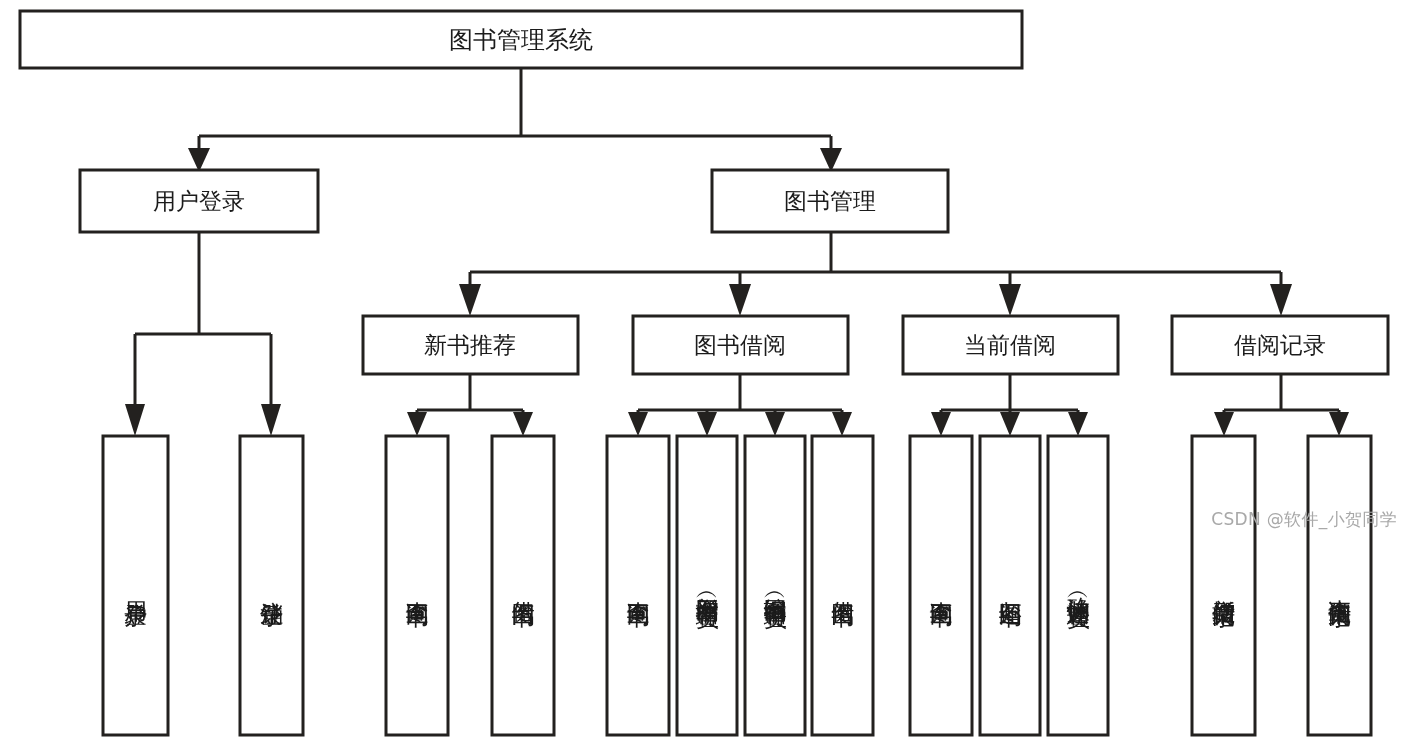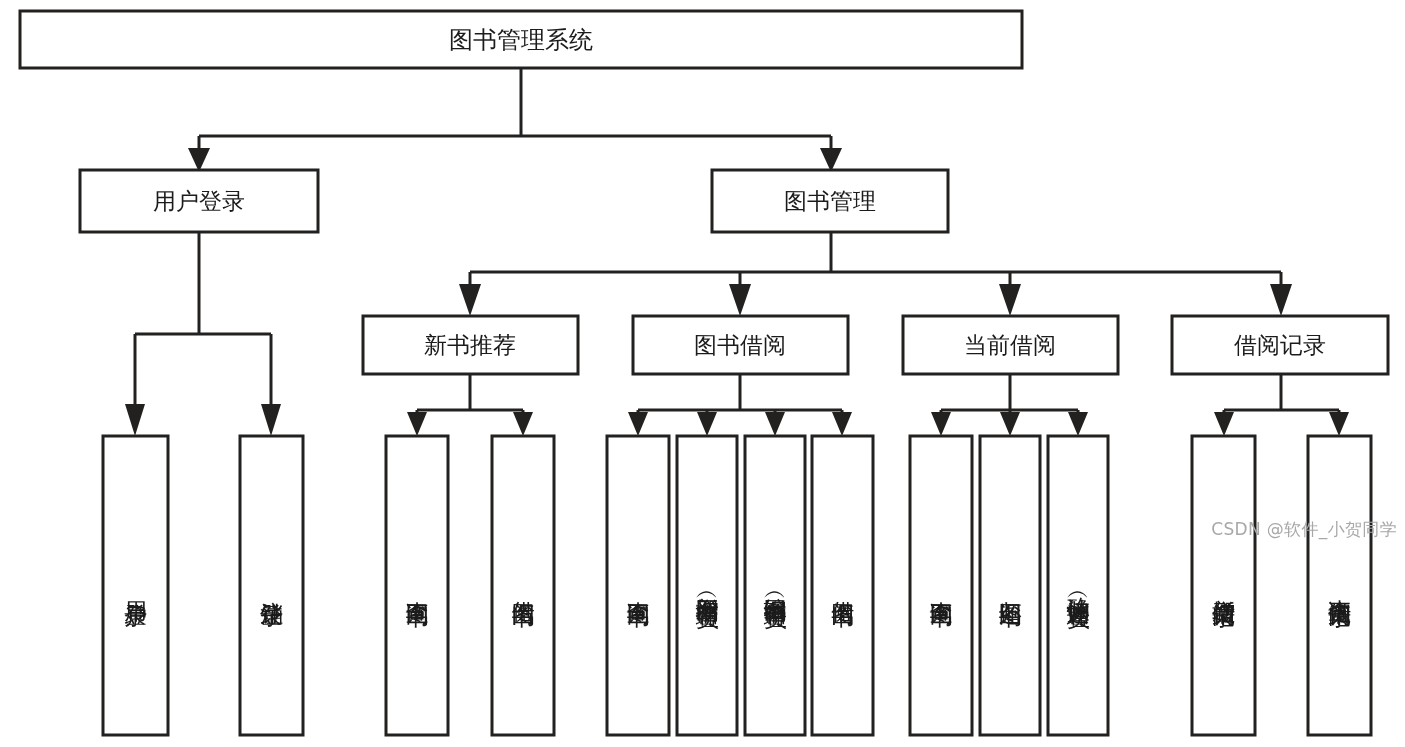"CSDN @软件_小贺同学" .watermark { bottom: 8px -> 18px }
